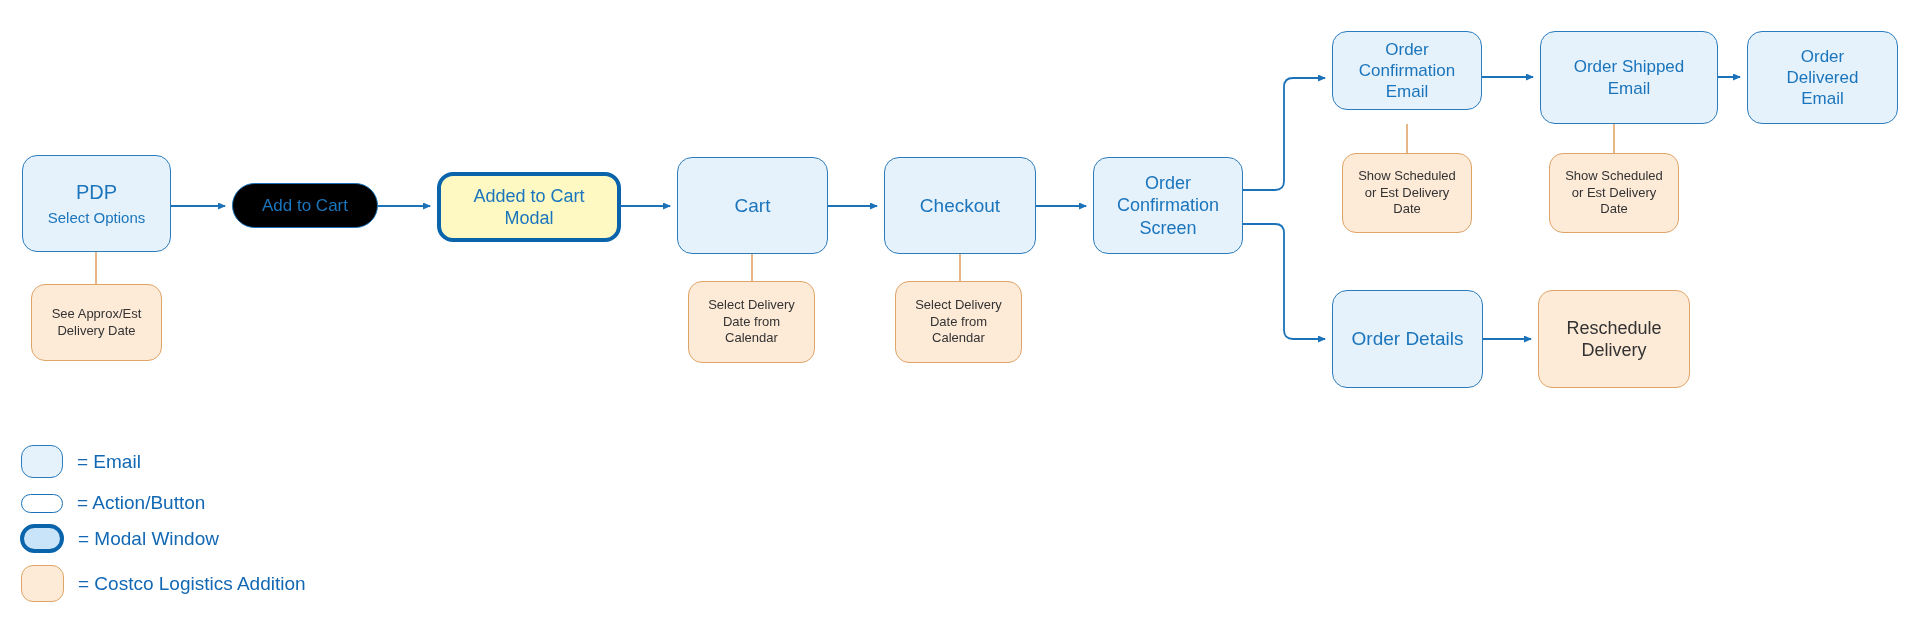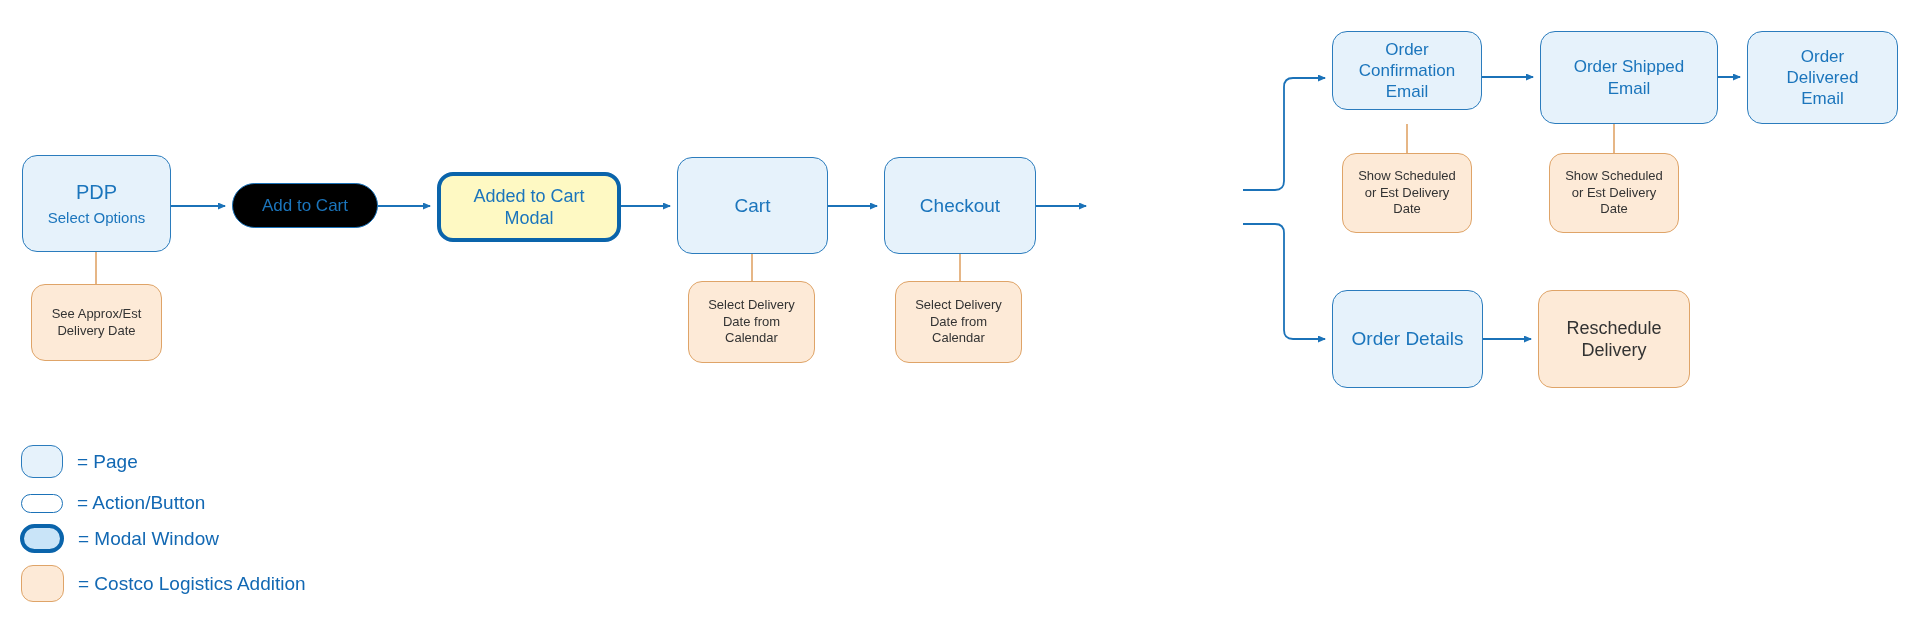"Order Confirmation Screen" div.node { html: none -> <div> <div>Order Confirmation Screen</div> </div> }
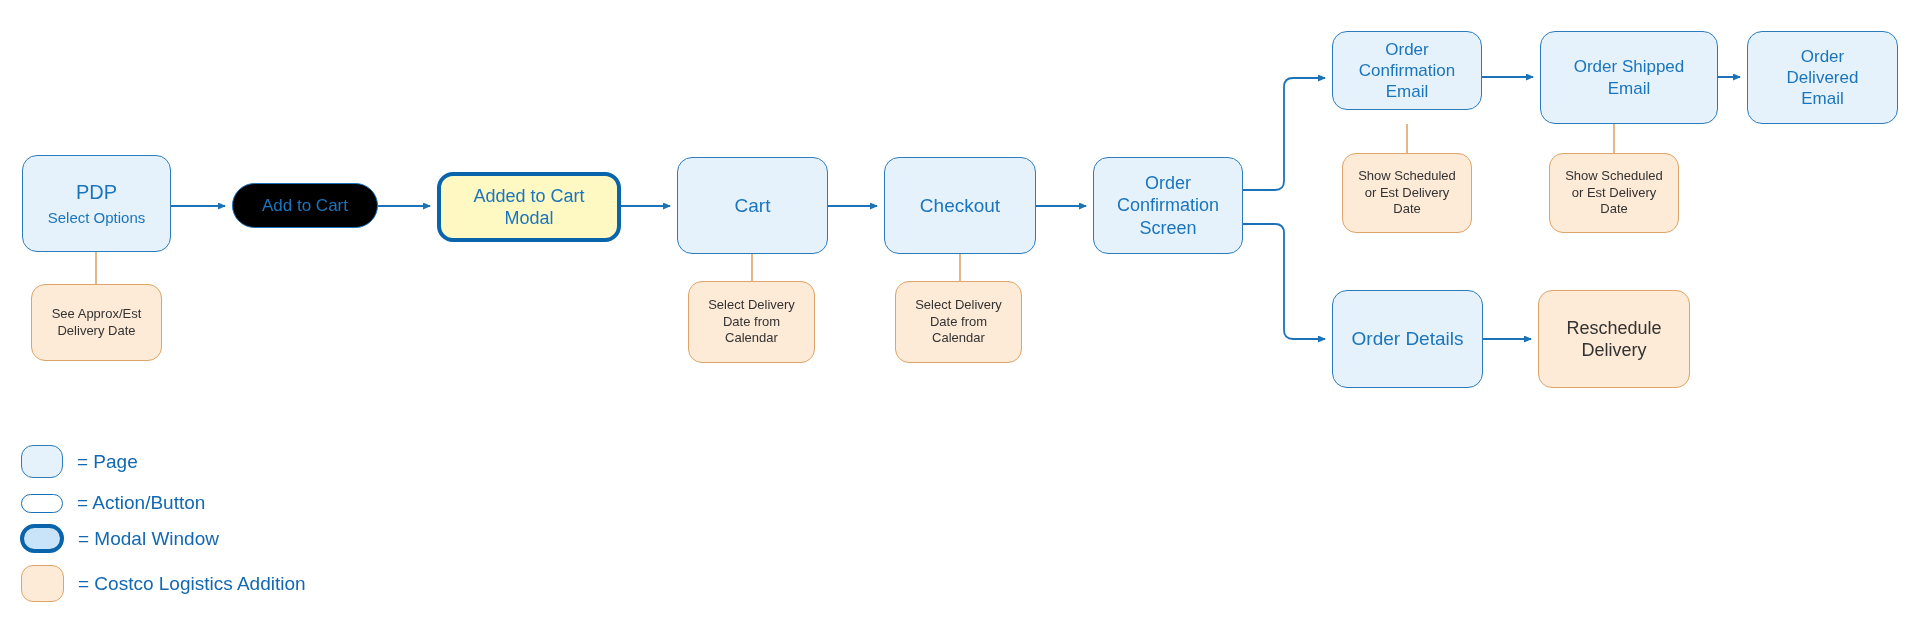"= Page" span.legend-label { text: Page -> Email }
